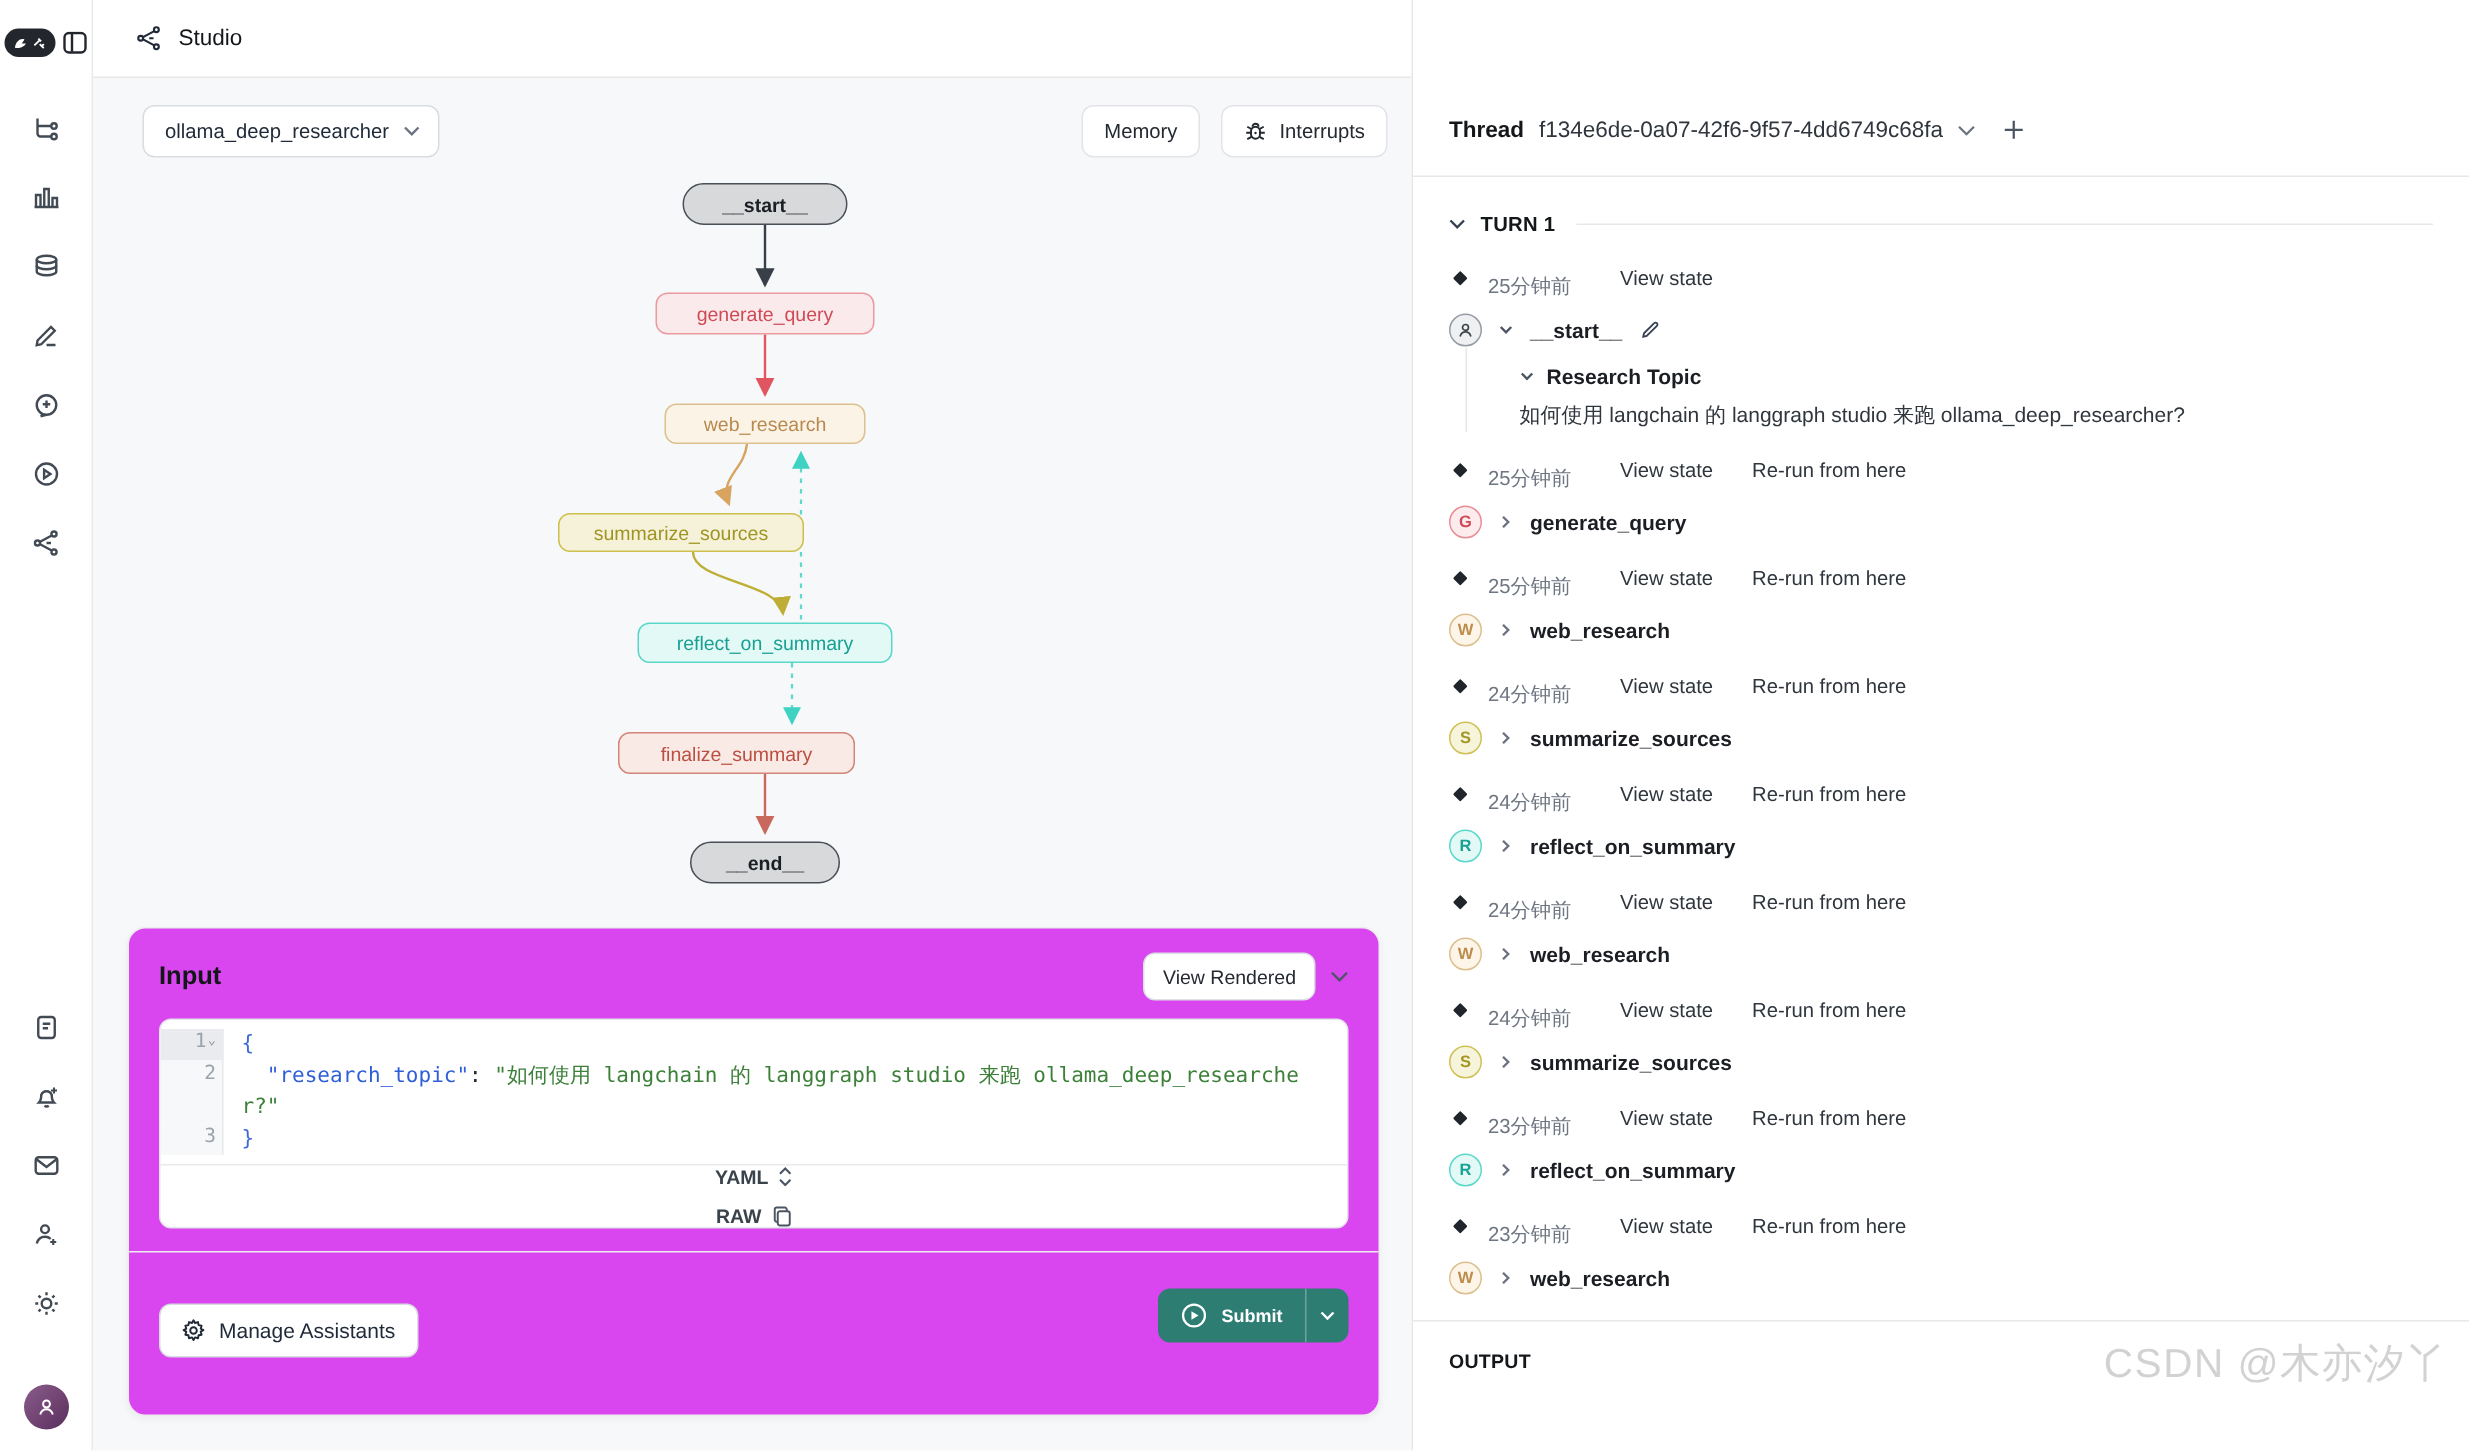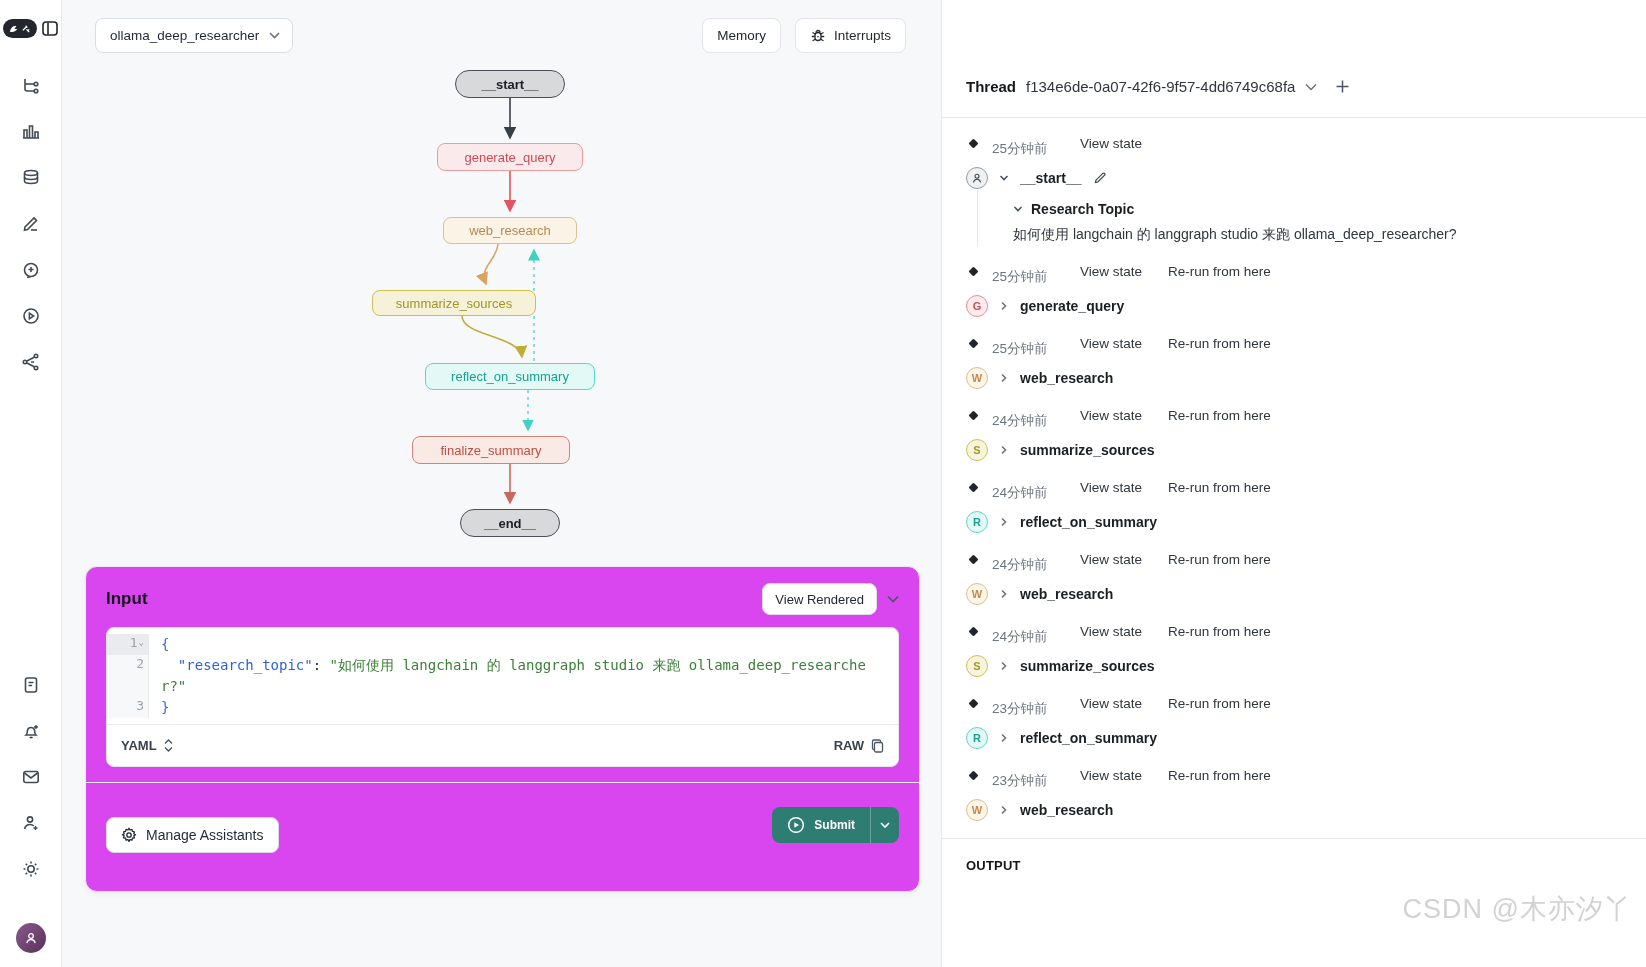"Studio" div.topbar { html: none -> <div> <svg> <circle></circle> <circle></circle> <circle></circle> <path></path> </svg> <span>Studio</span> </div> }
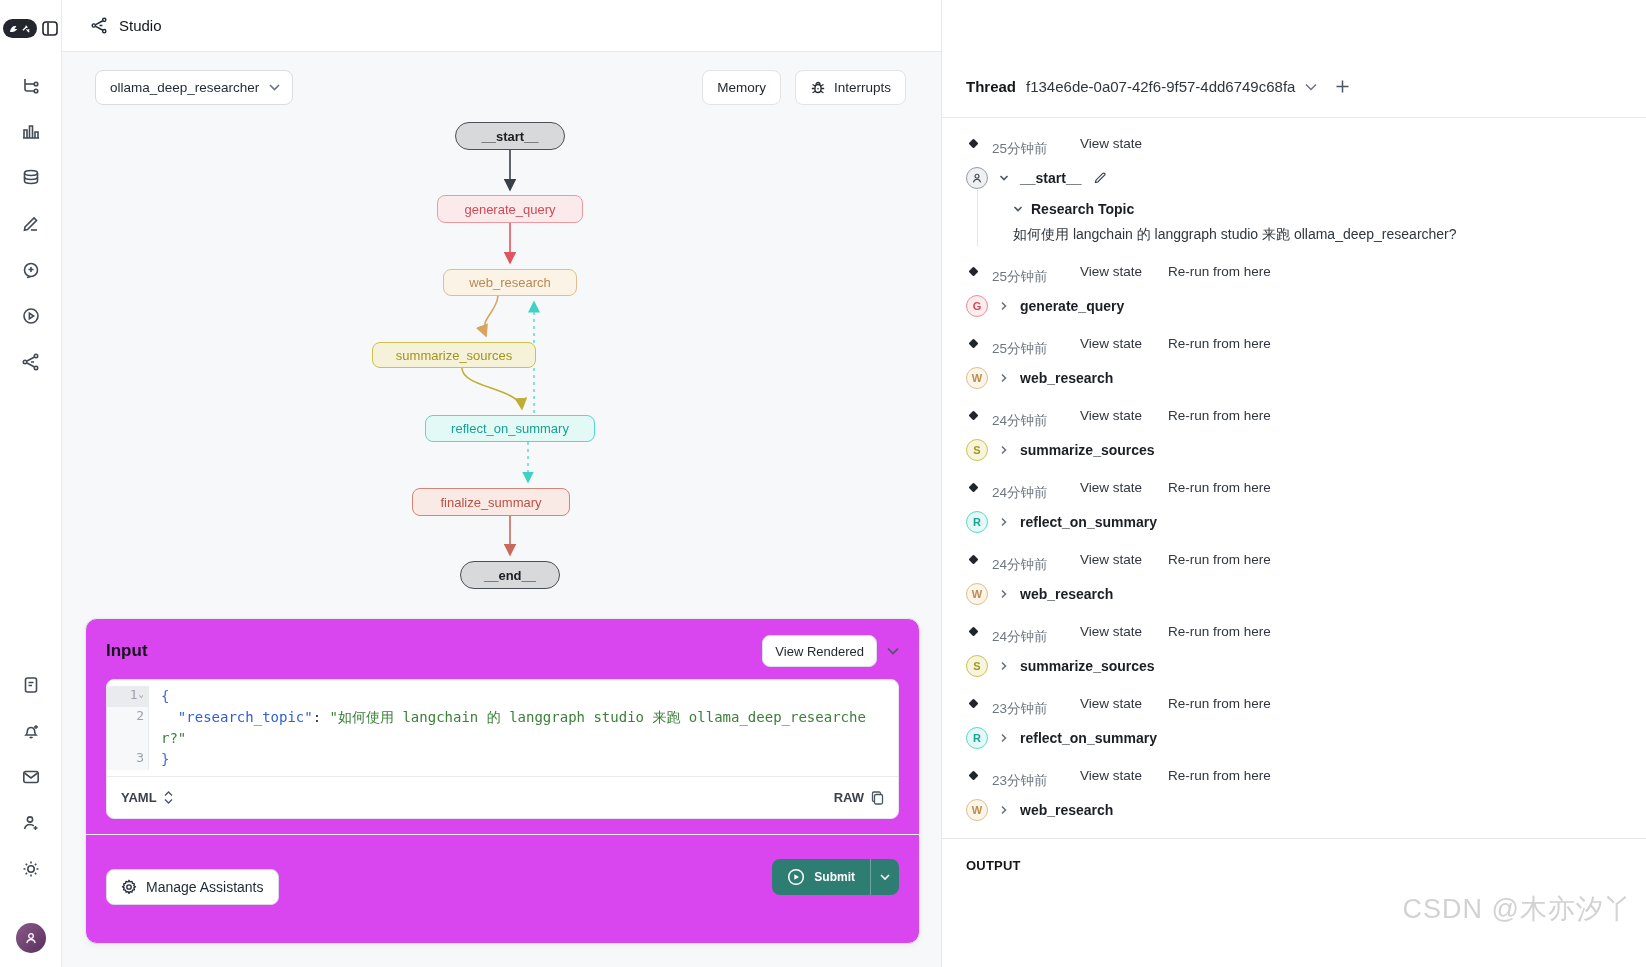"Memory" .canvas-actions { right: 35px -> 16px }
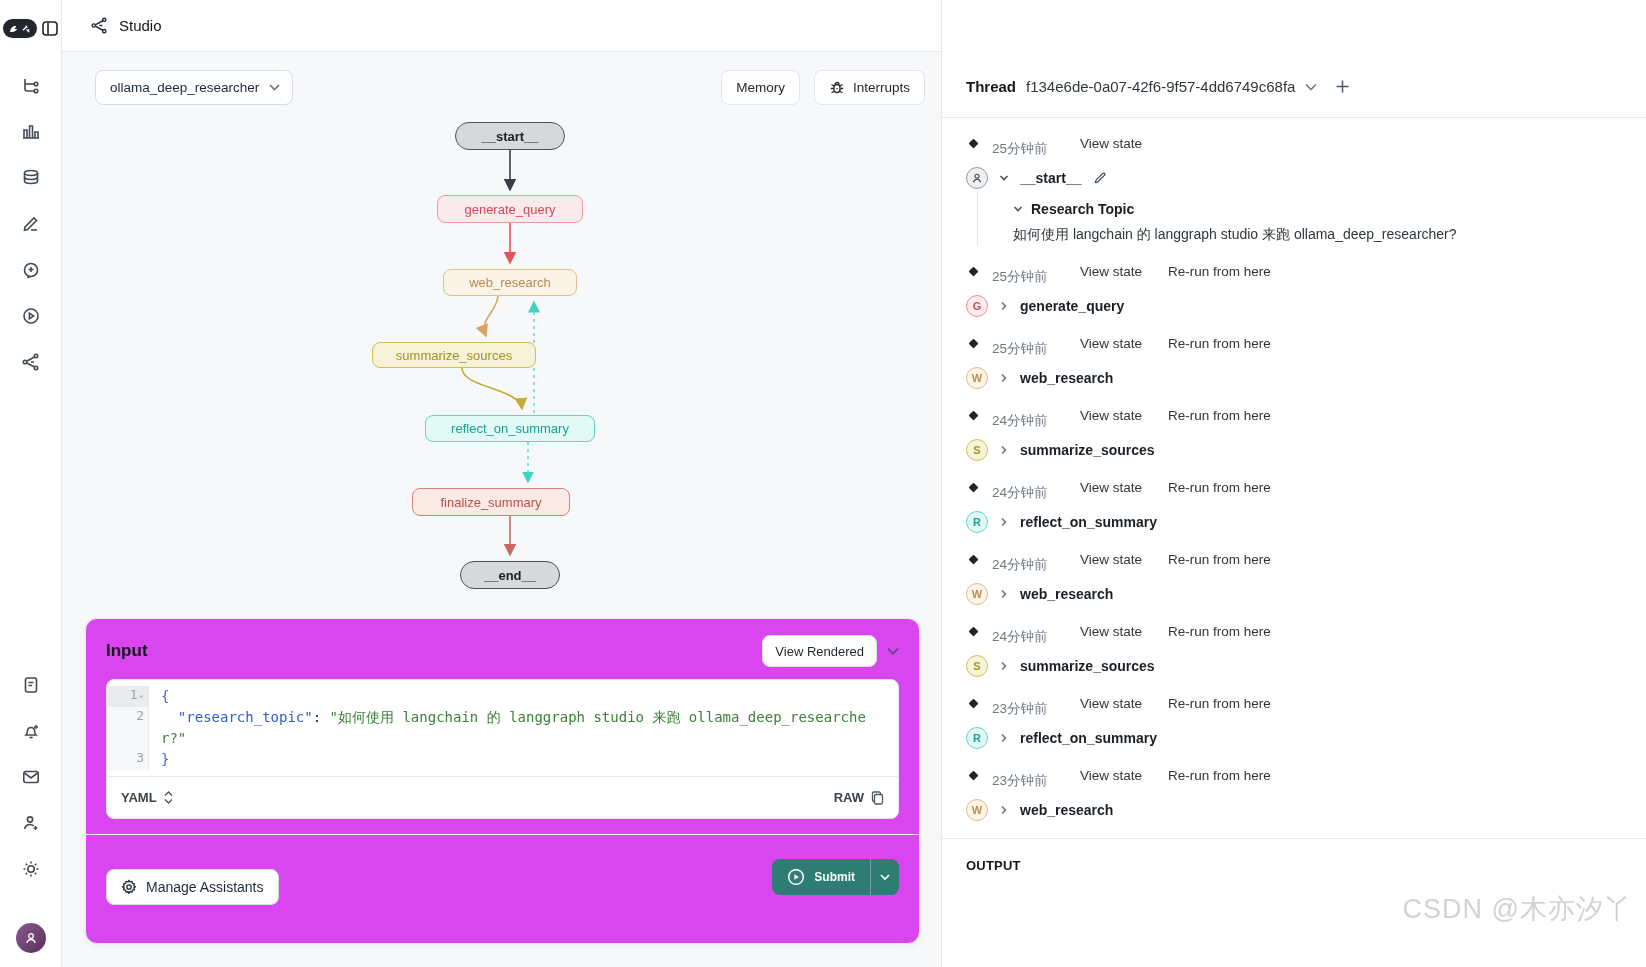"TURN 1" div.turn-row { html: none -> <div> <svg> <path></path> </svg> <span>TURN 1</span> <div></div> </div> }
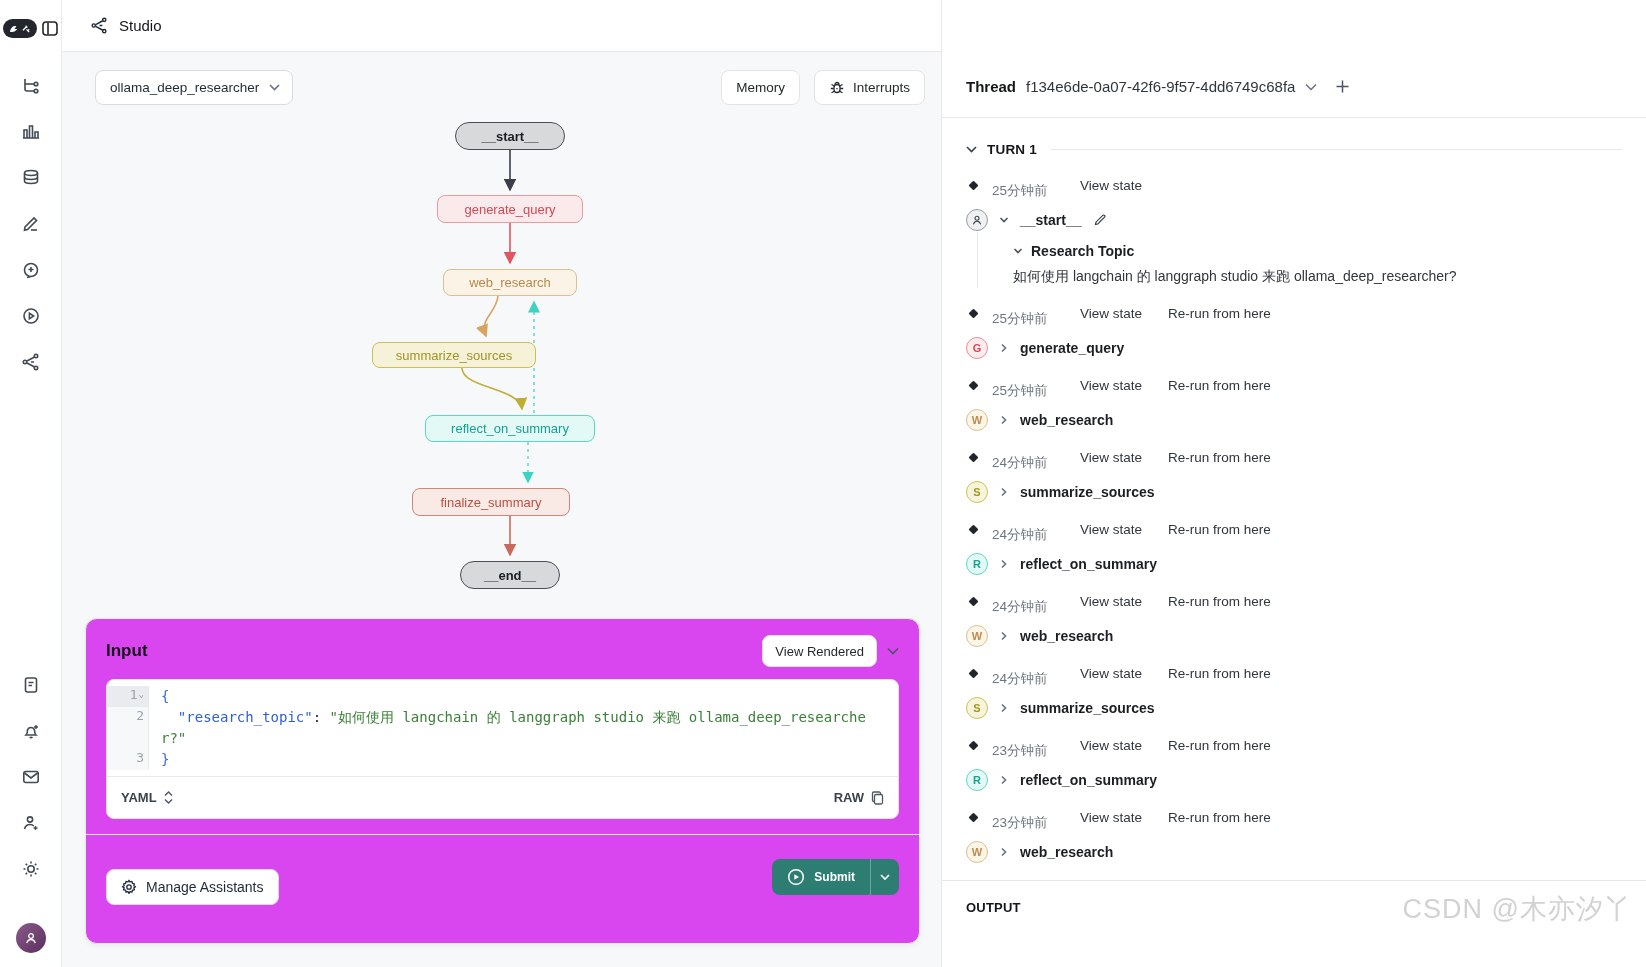"YAML" .ed-footer { flex-direction: none -> column }
